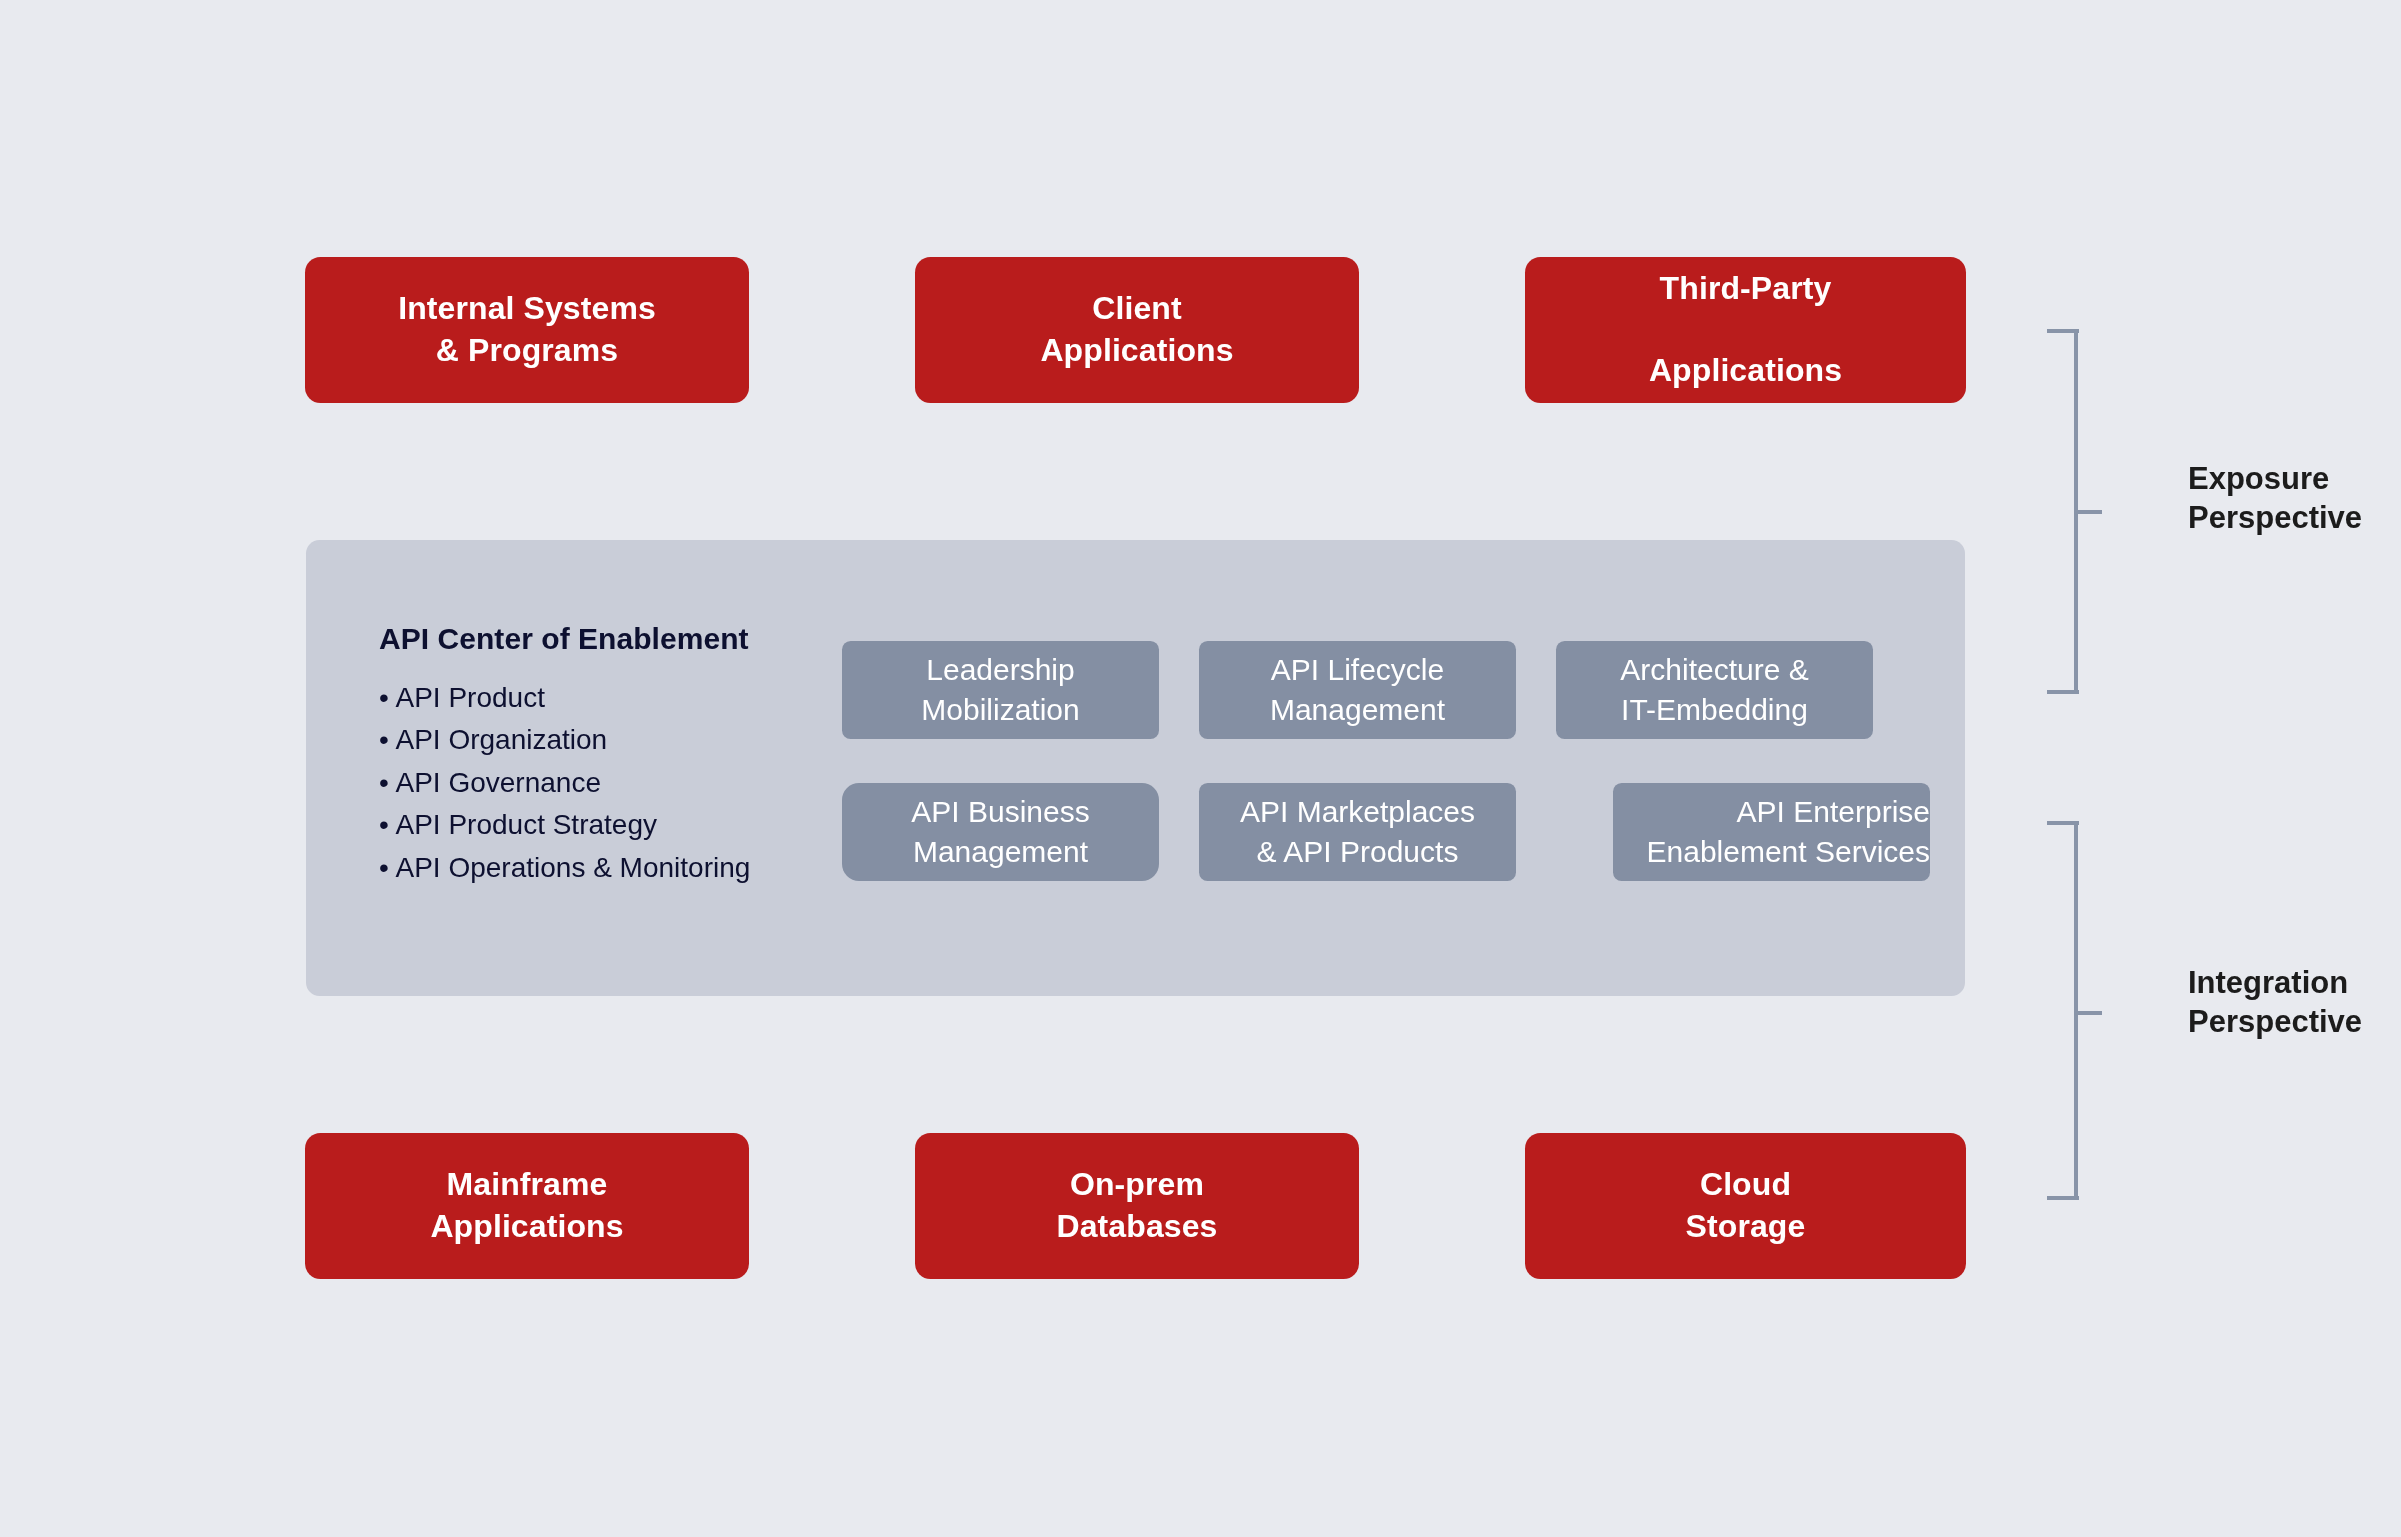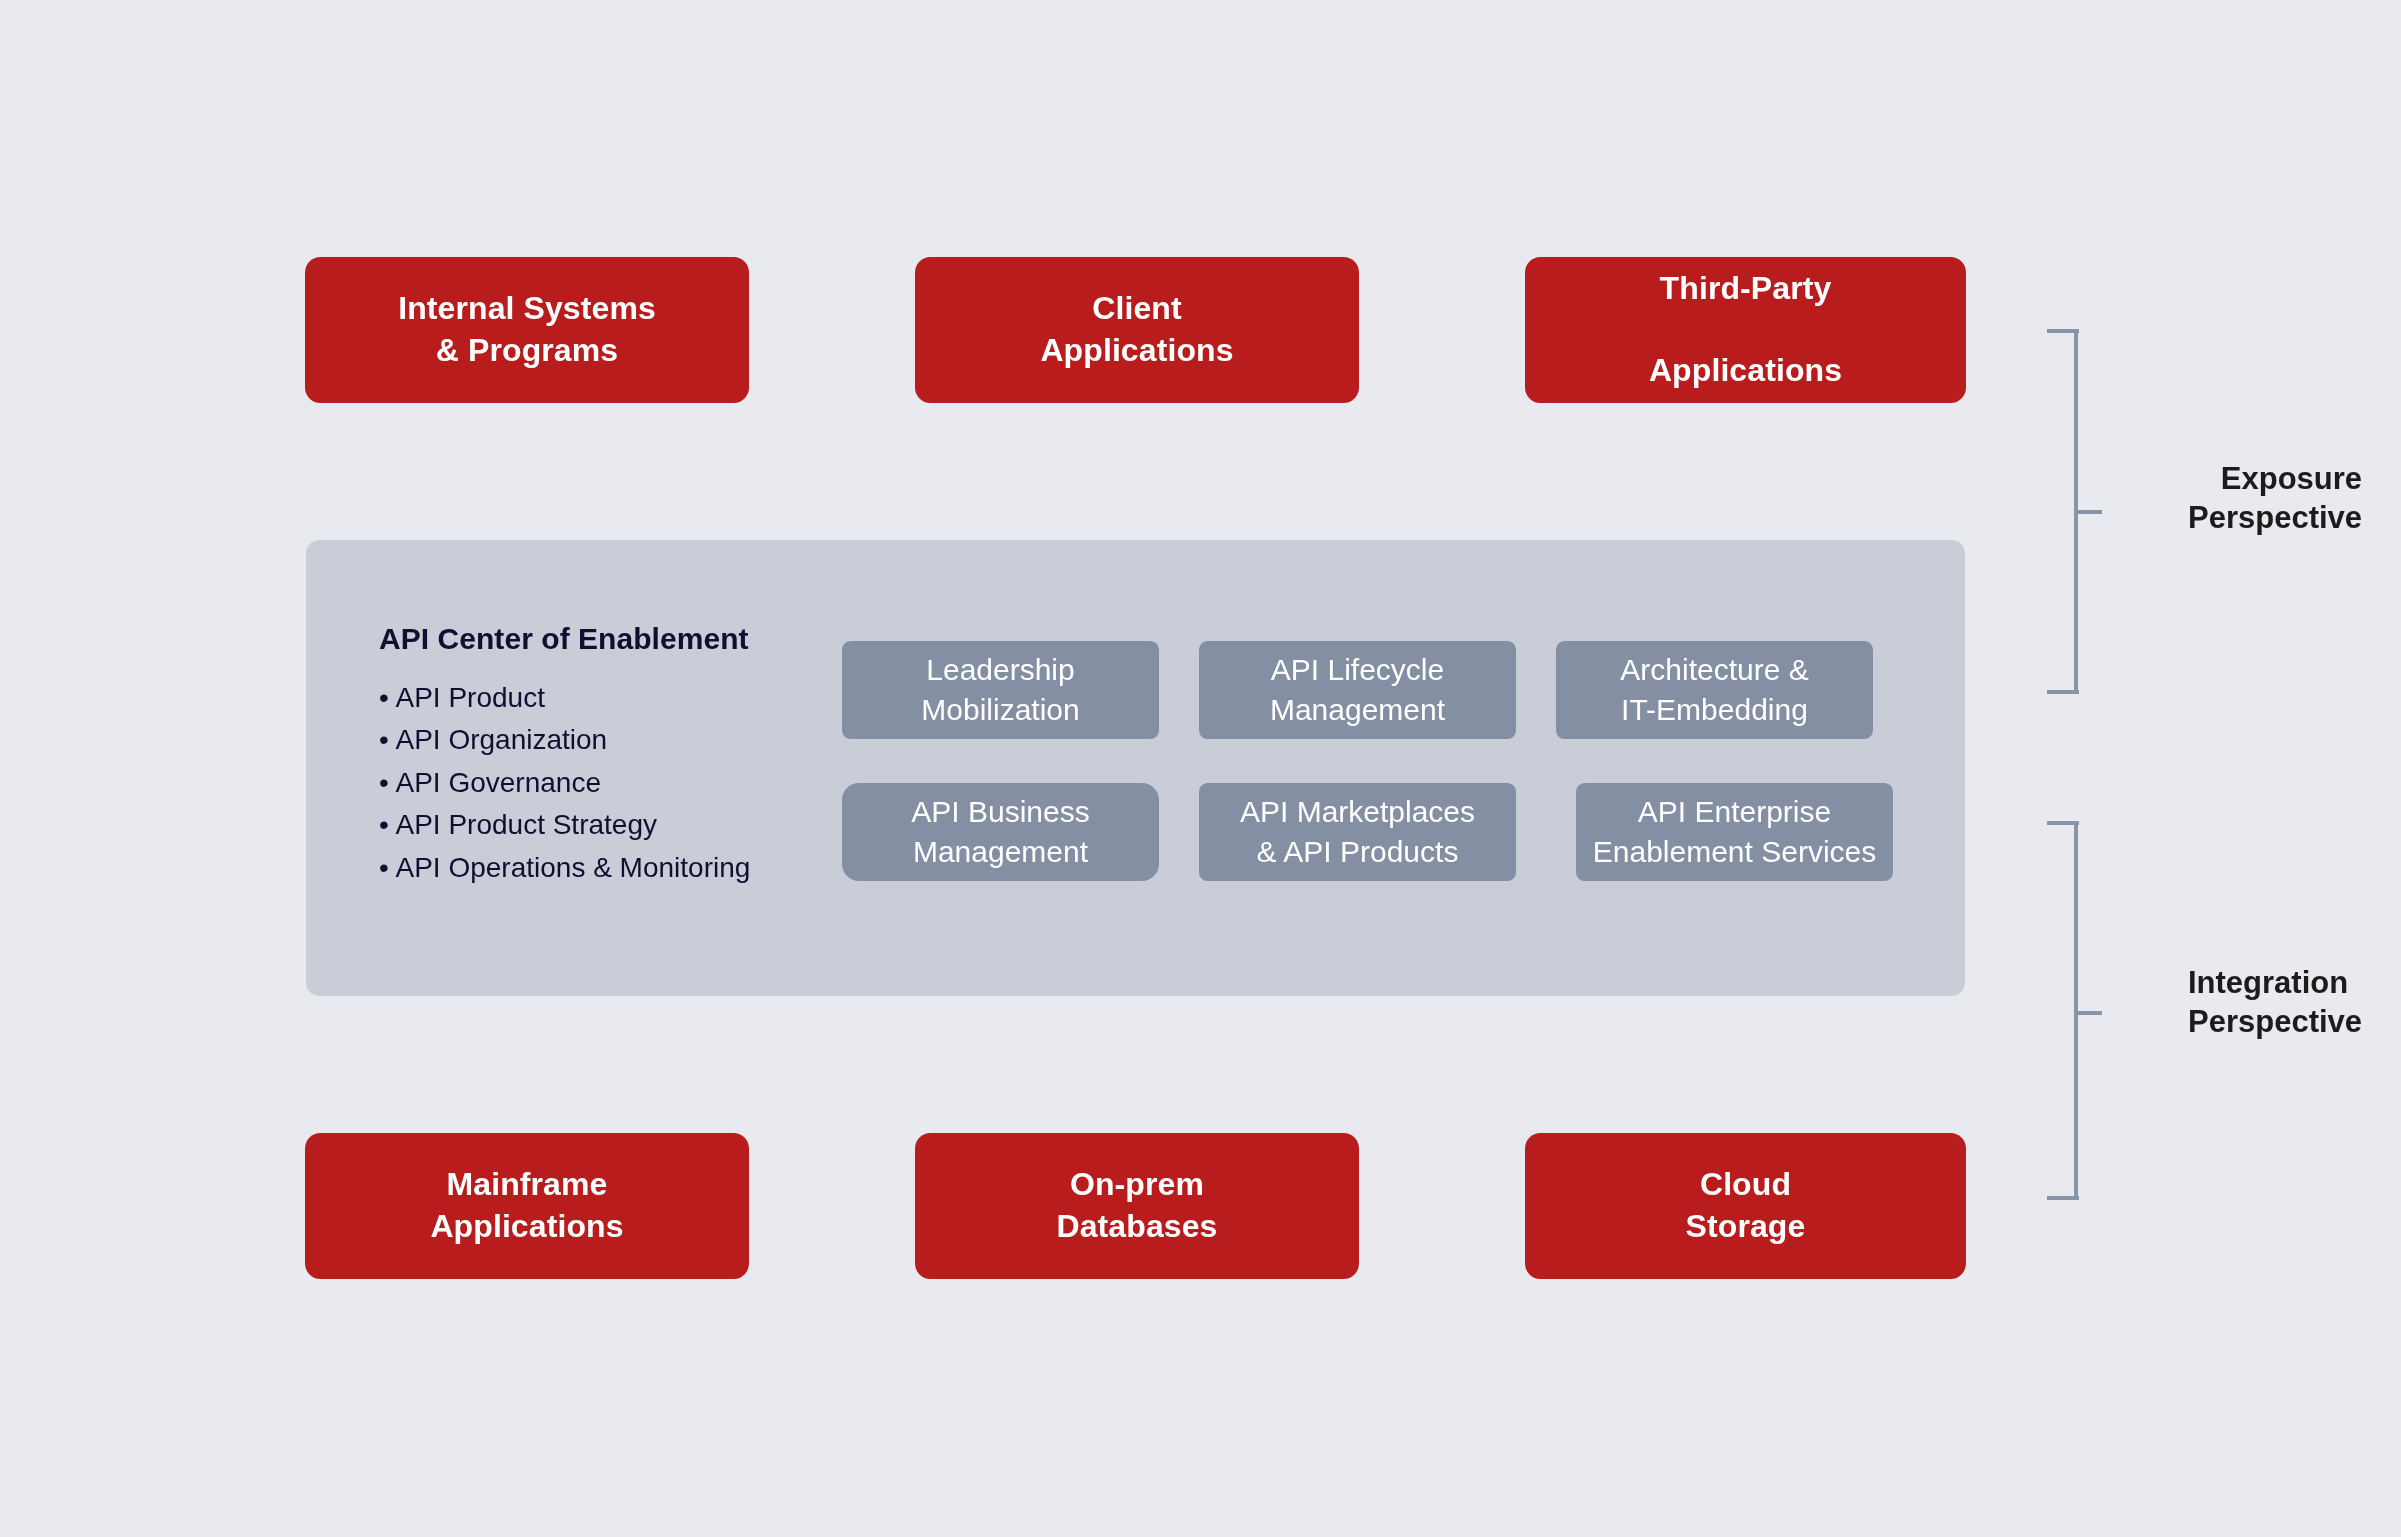"Exposure" div.perspective-label { text-align: right -> none }
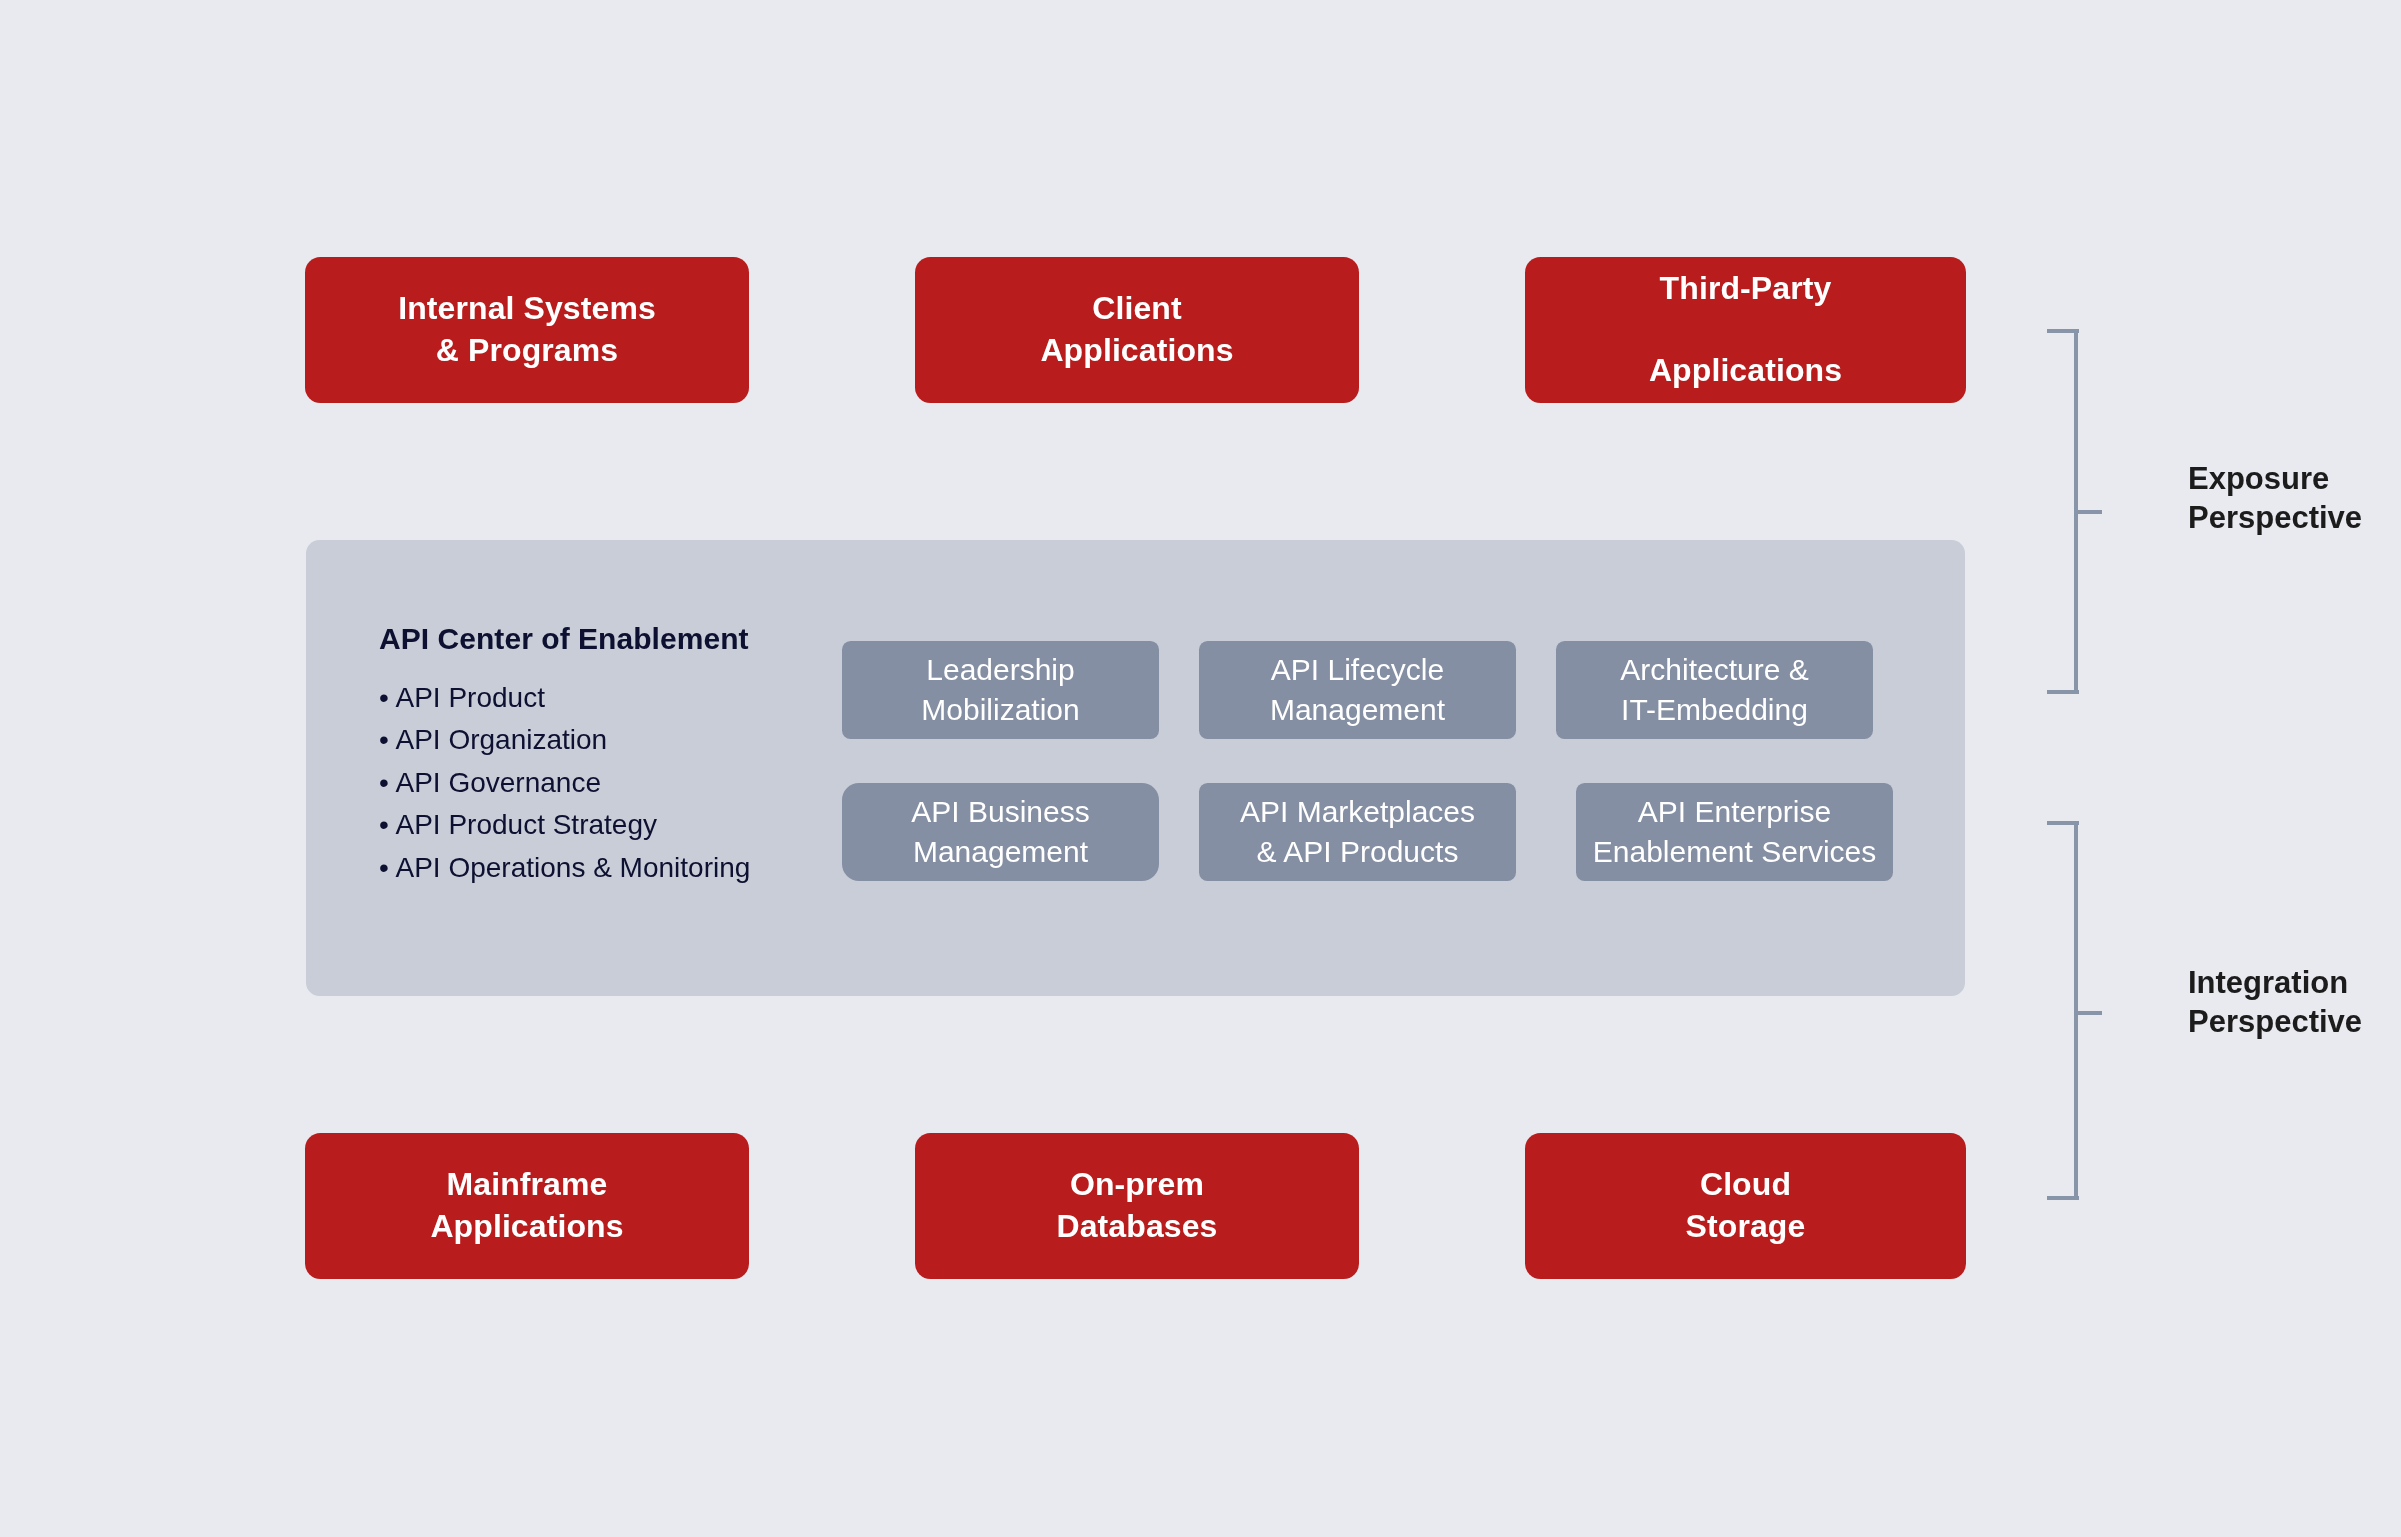"API Enterprise" div.capability-tile { align-items: none -> flex-end; left: 1270px -> 1307px }
